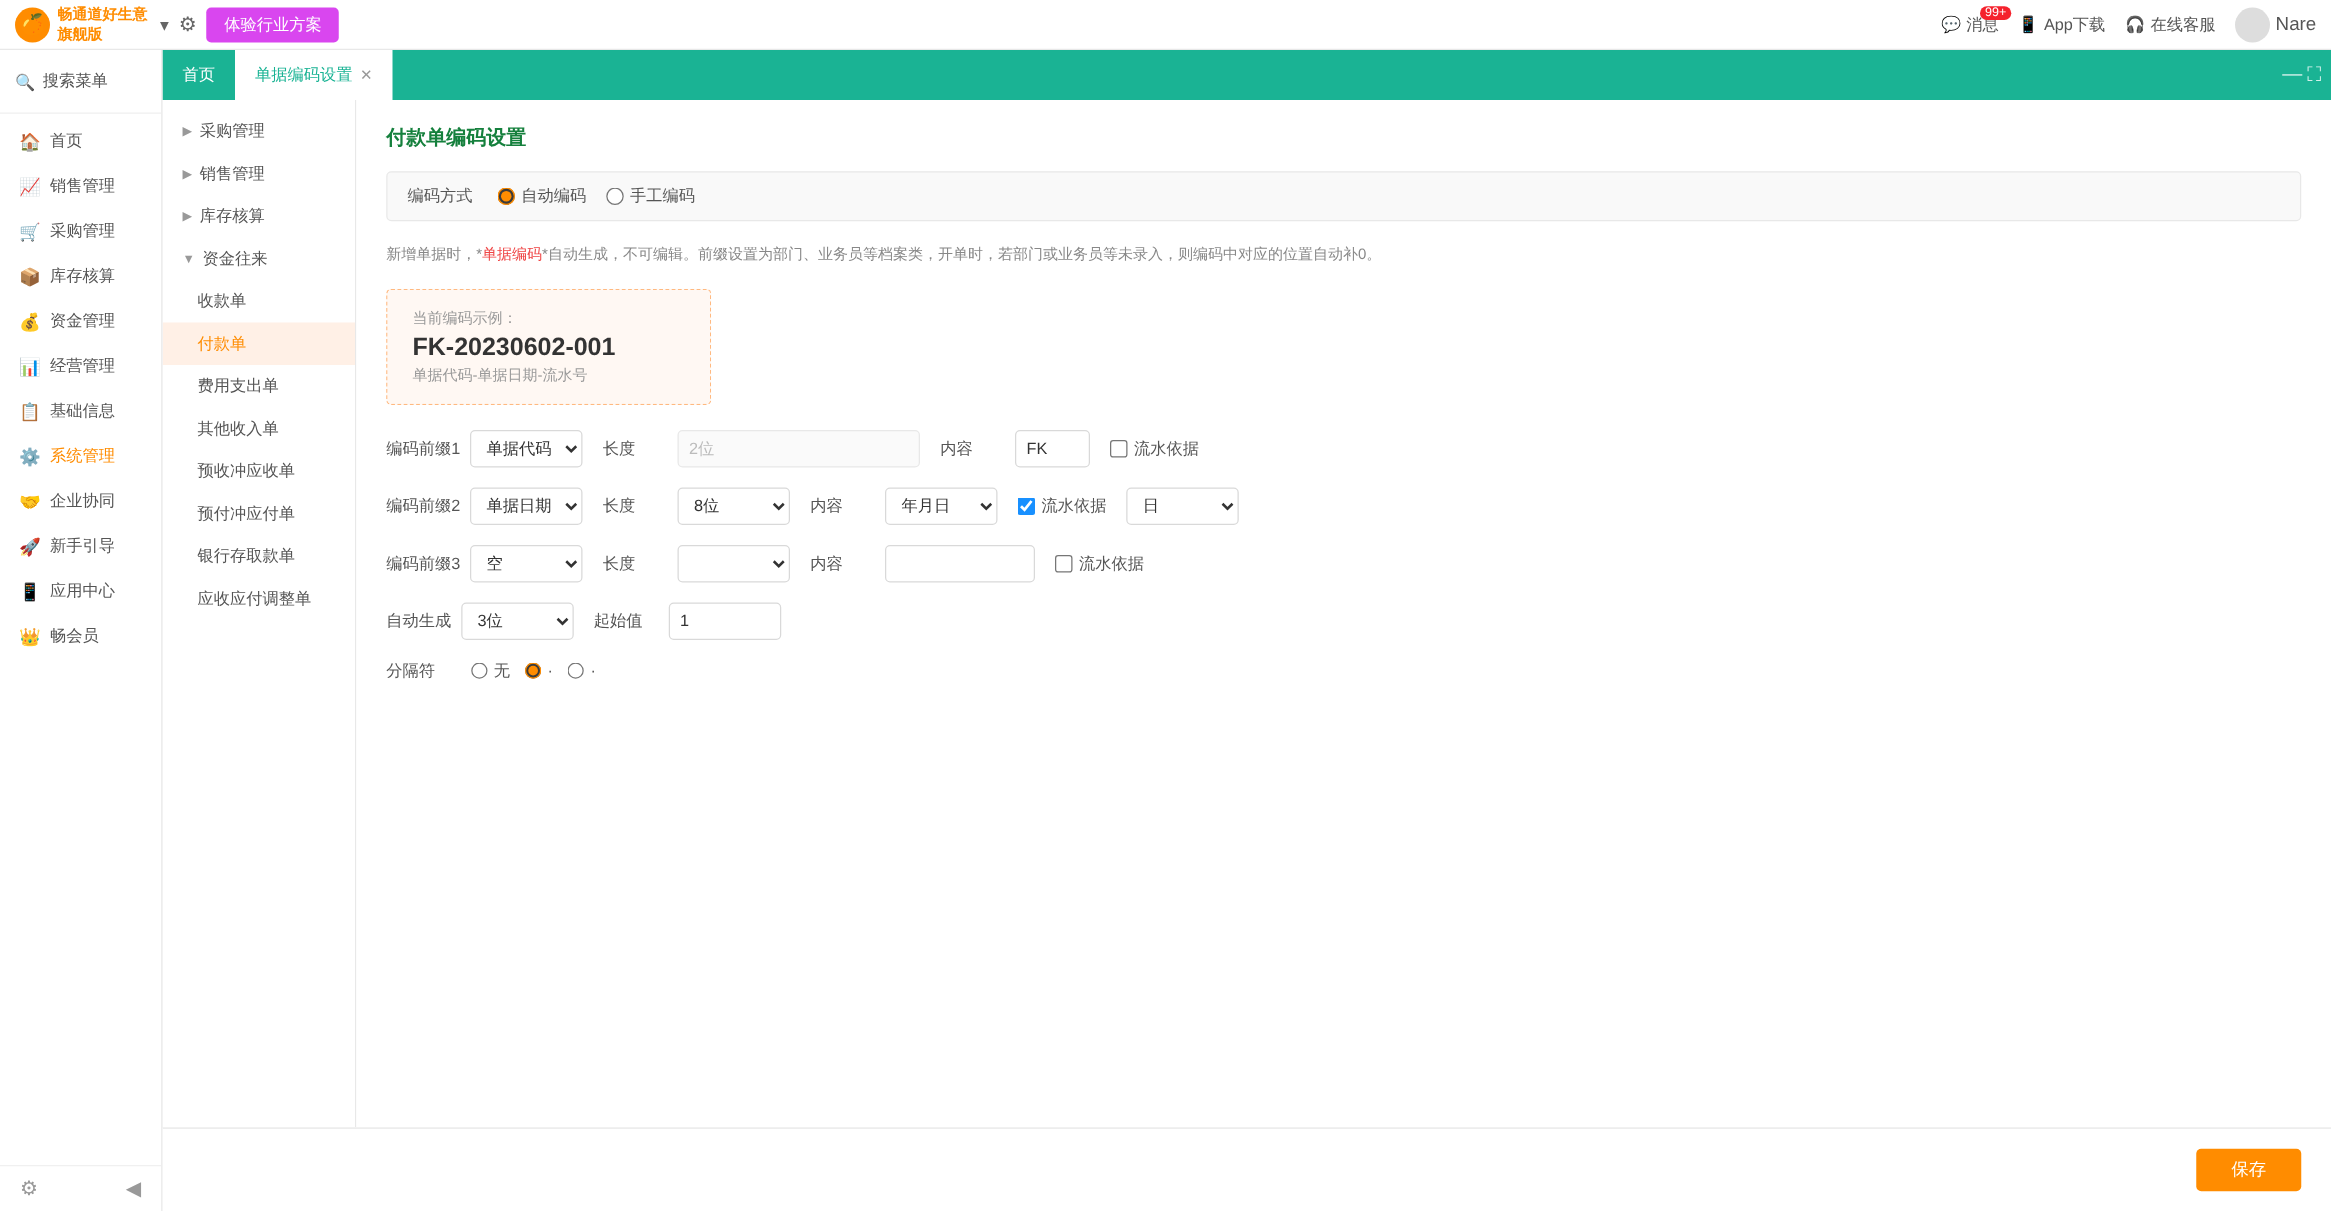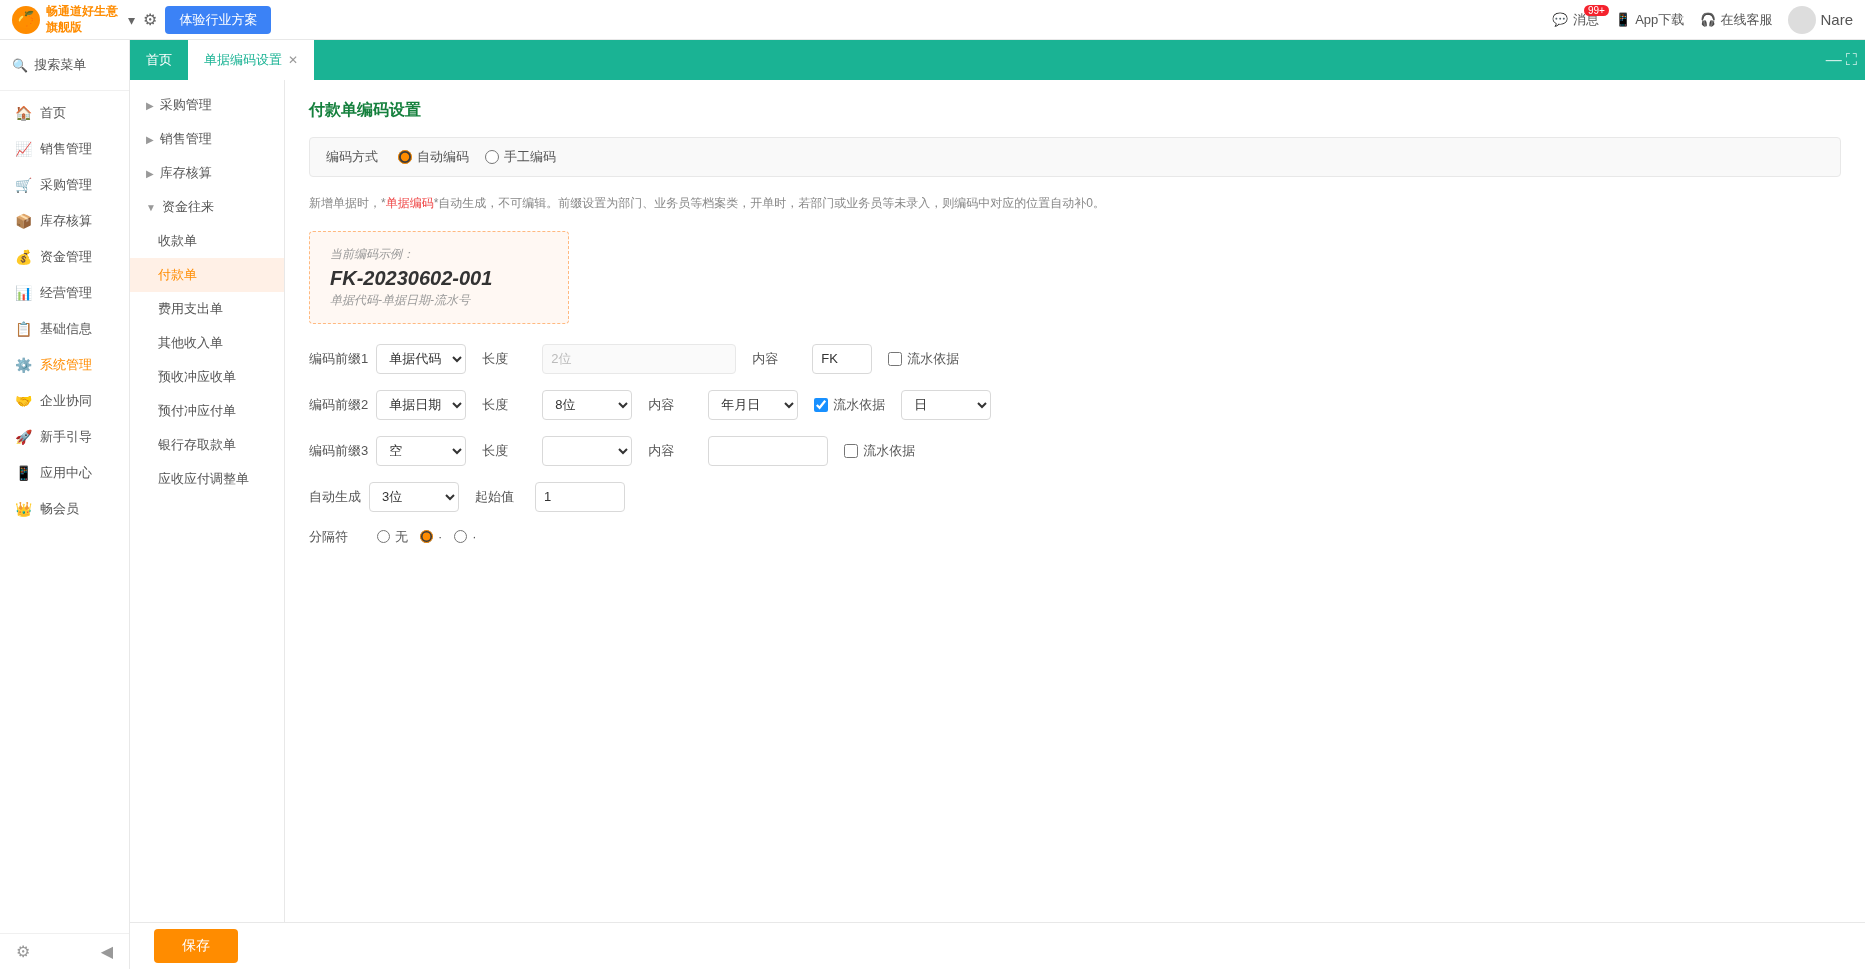"体验行业方案" .top-bar-btn { background: #3b82f6 -> #d946ef }
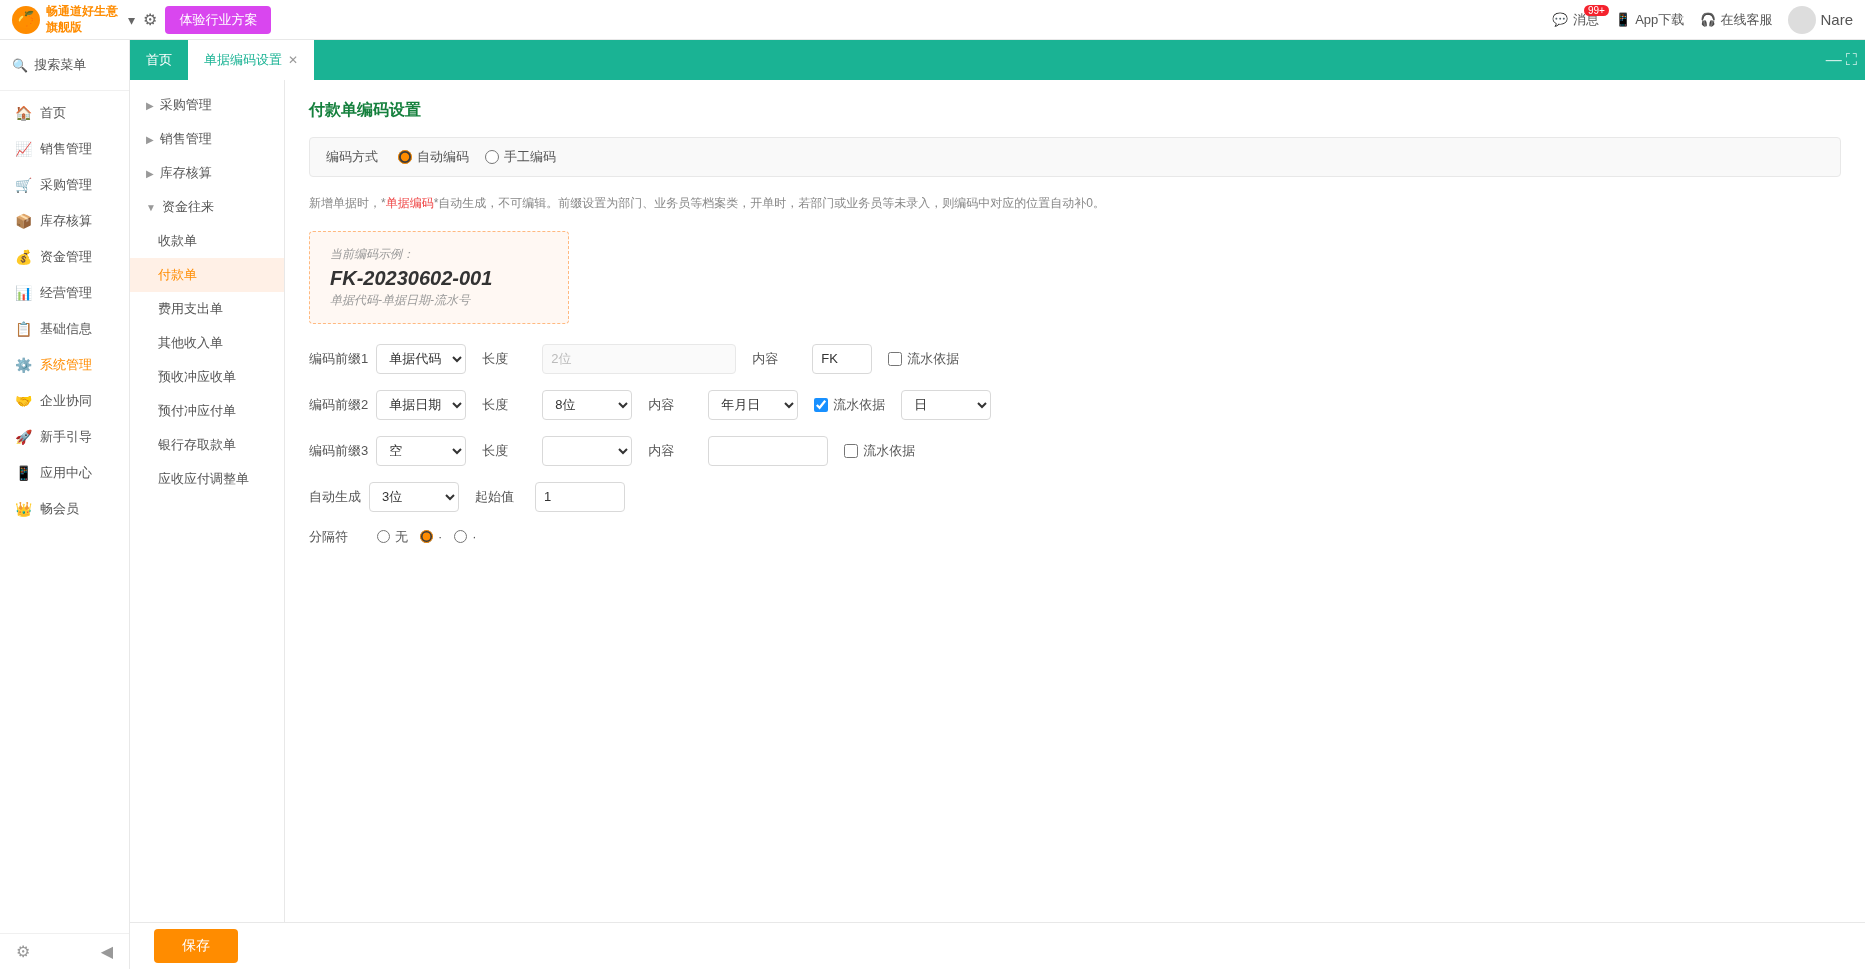"当前编码示例：" .code-preview { font-style: italic -> none }
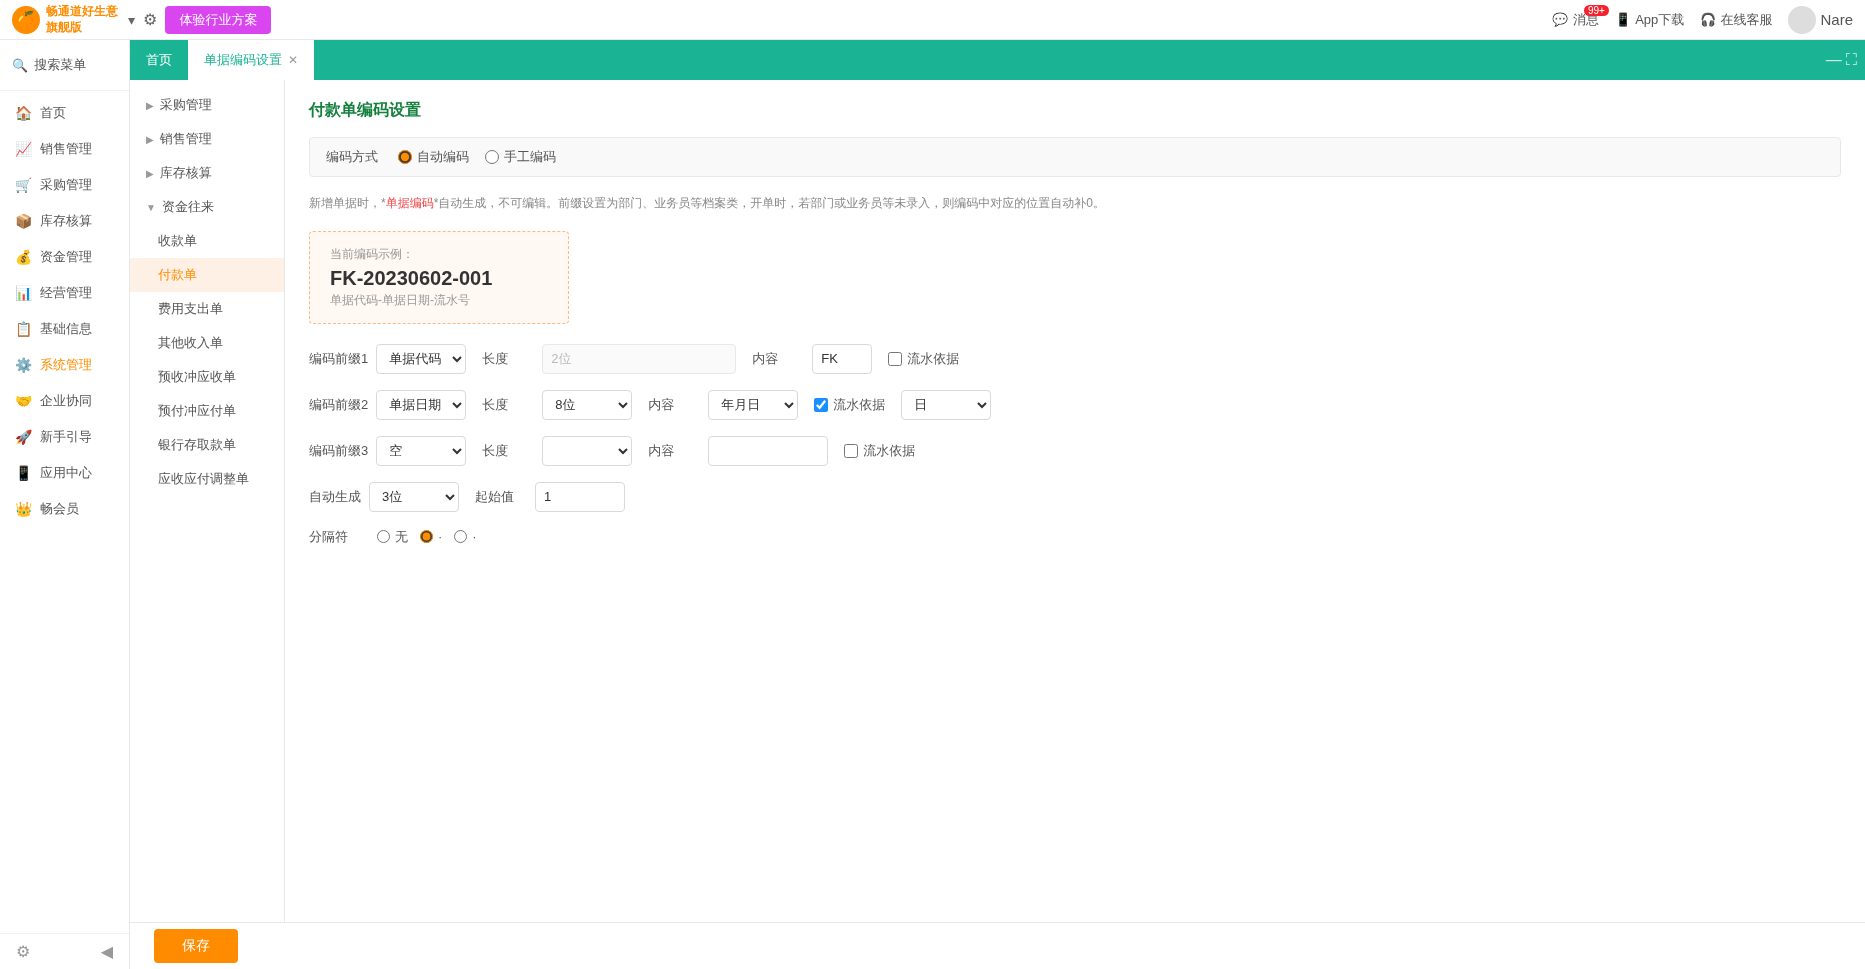"保存" .bottom-bar { height: 47px -> 67px; justify-content: none -> flex-end }
